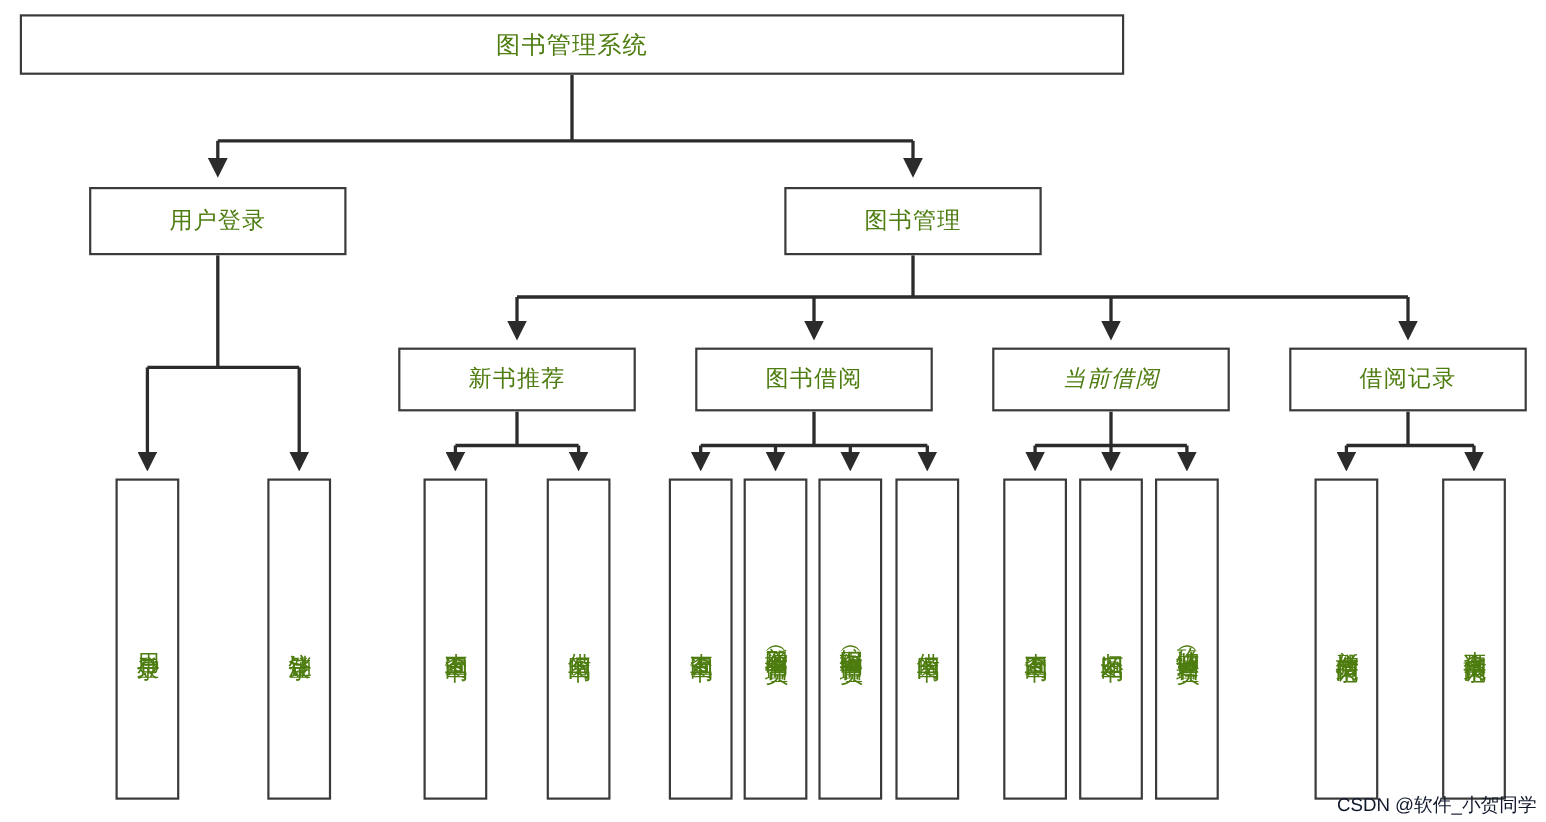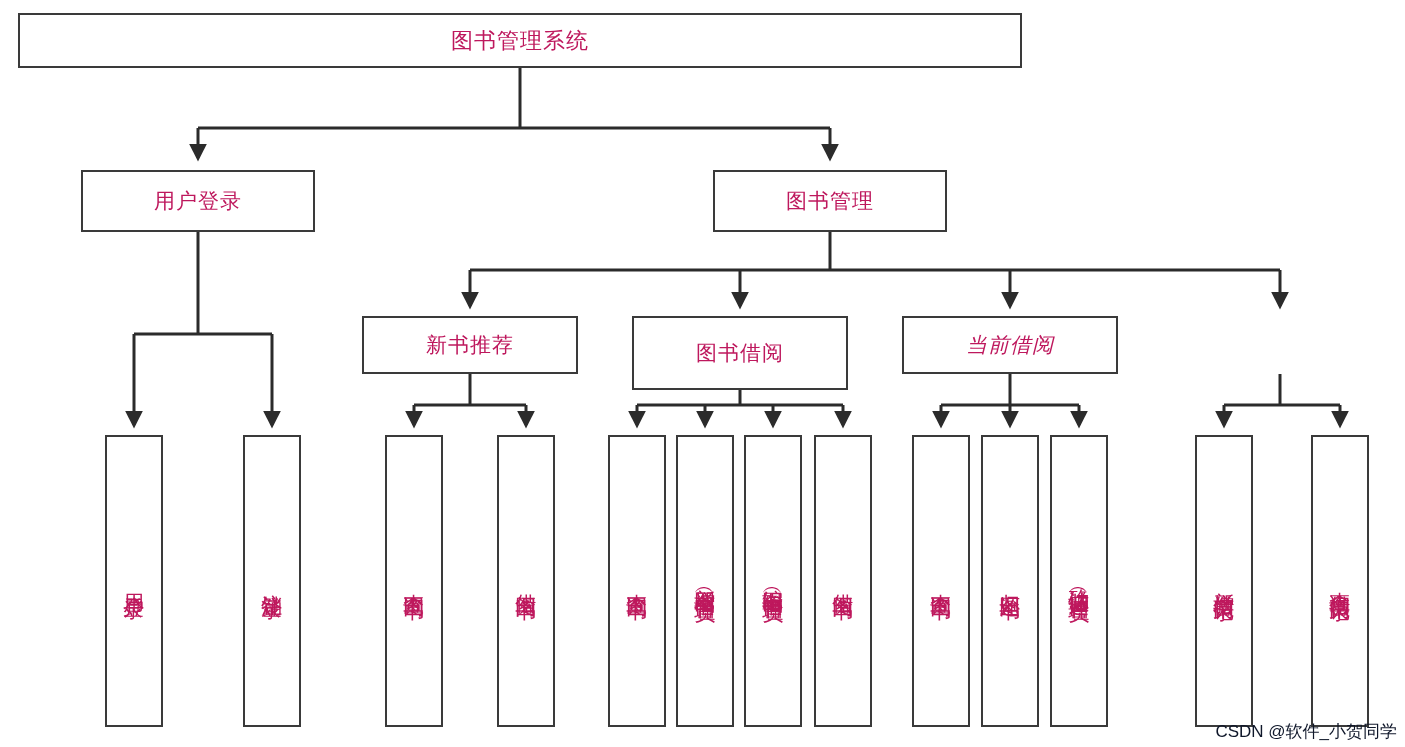"图书管理系统" .node-label { color: #be185d -> #4d7c0f }
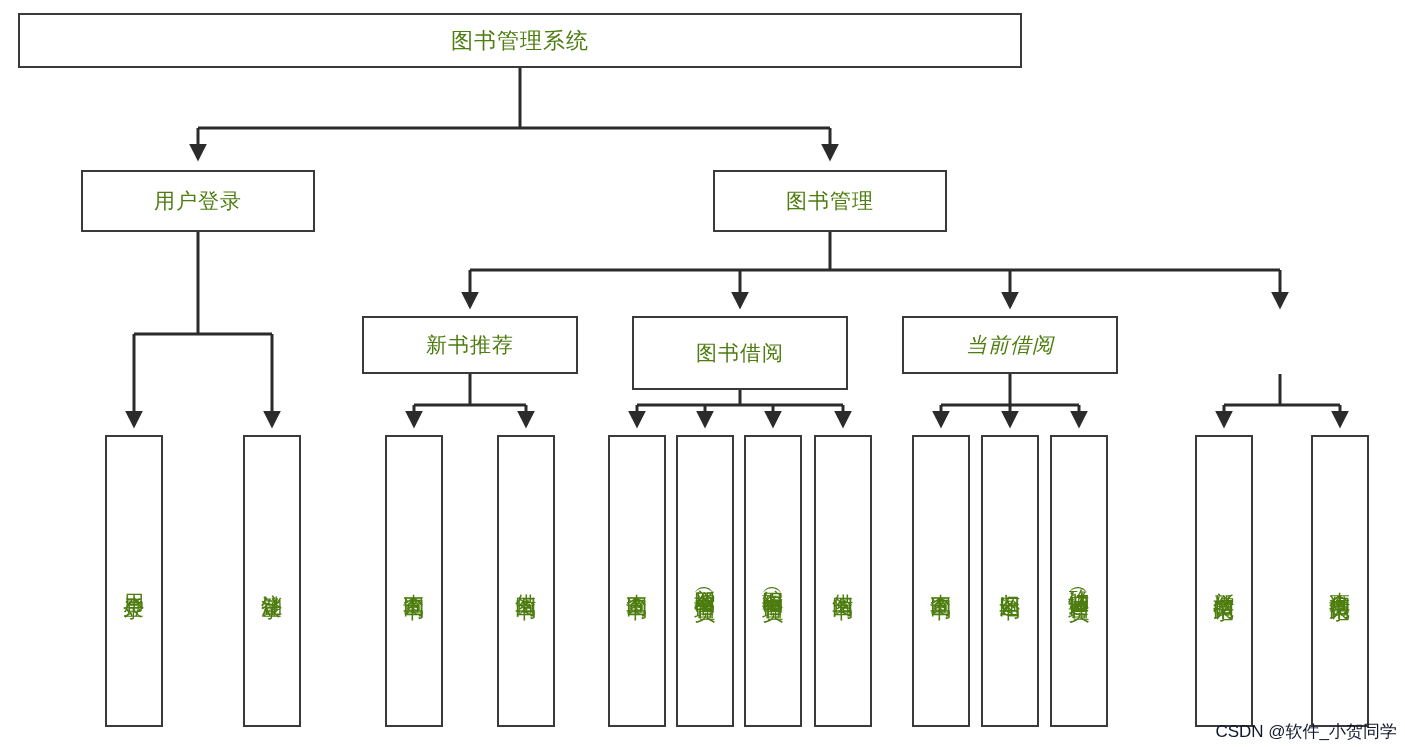"图书借阅" div.node { height: 74px -> 58px }
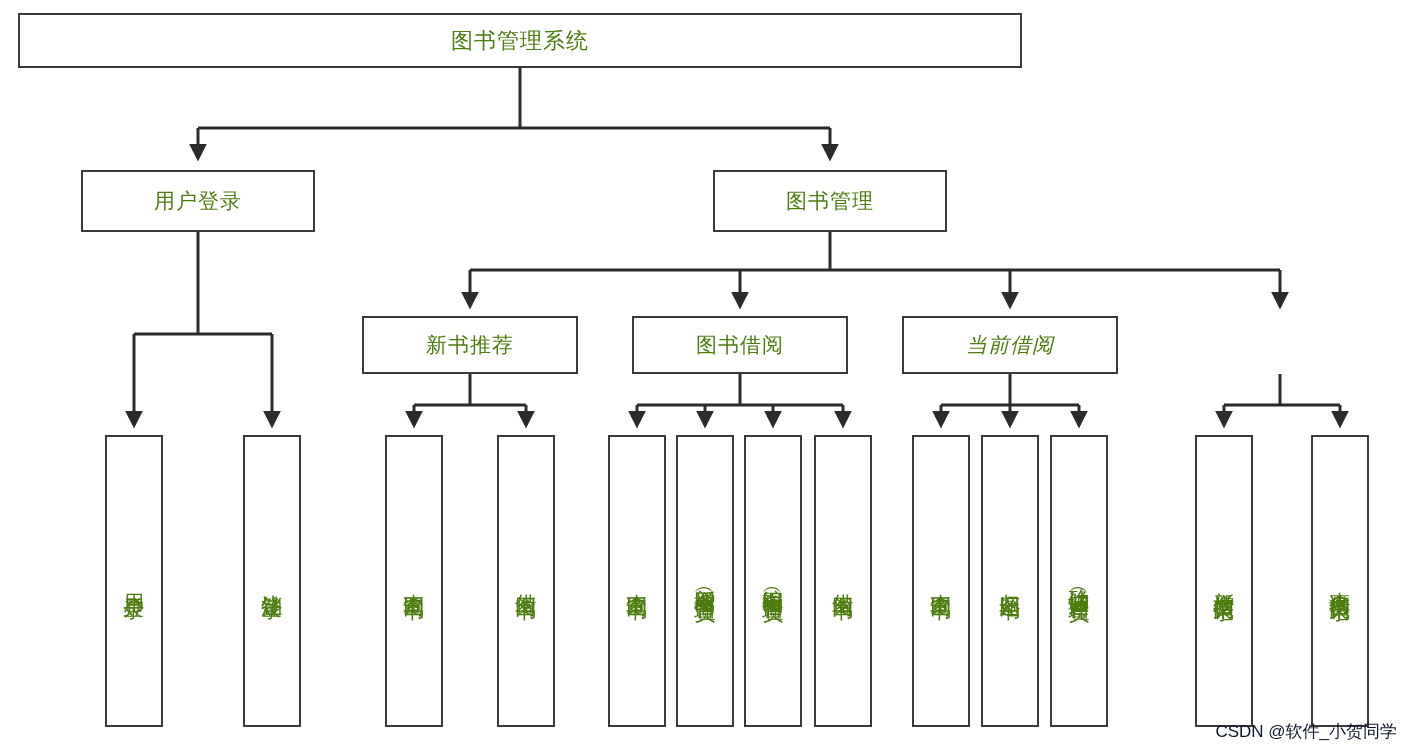"借阅记录" div.node { html: none -> <div> <span>借阅记录</span> </div> }
